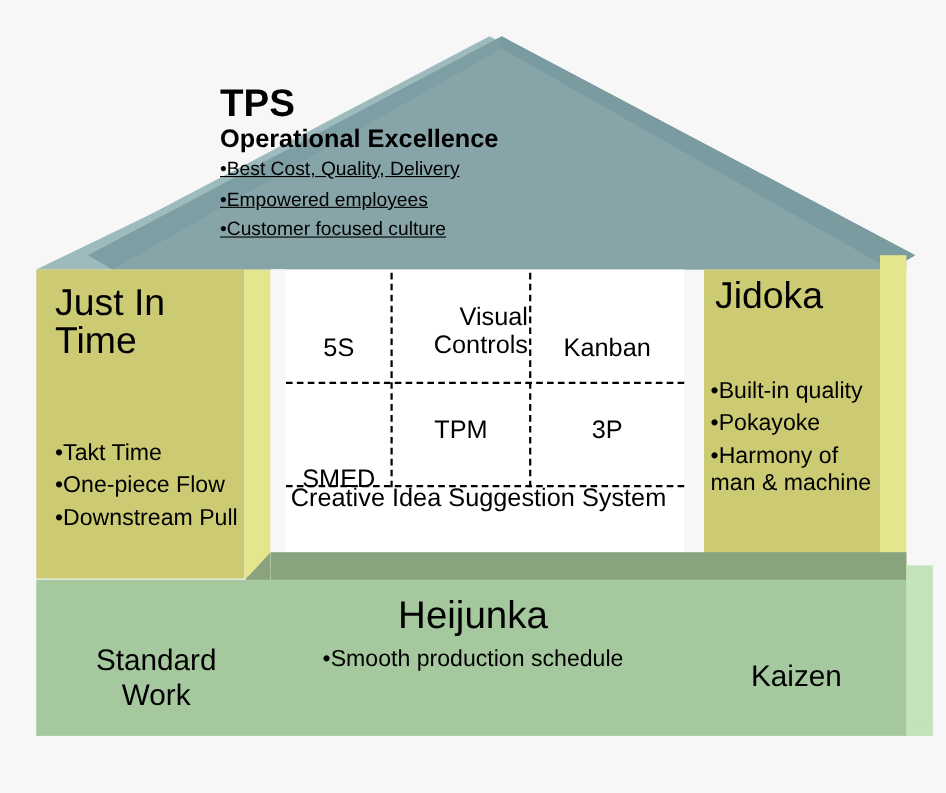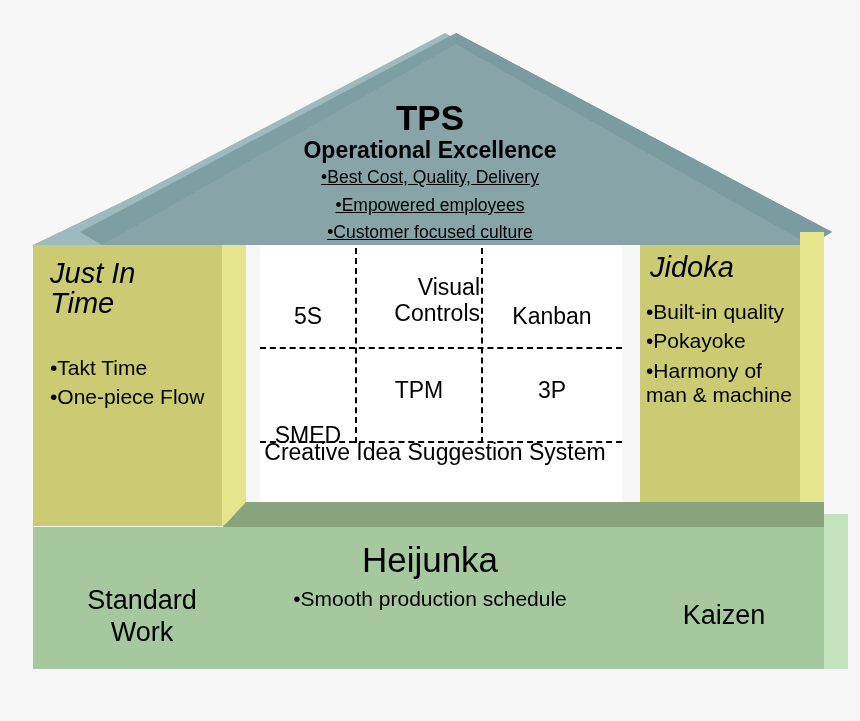"TPS" .roof-text { text-align: center -> left; top: 100px -> 76px }
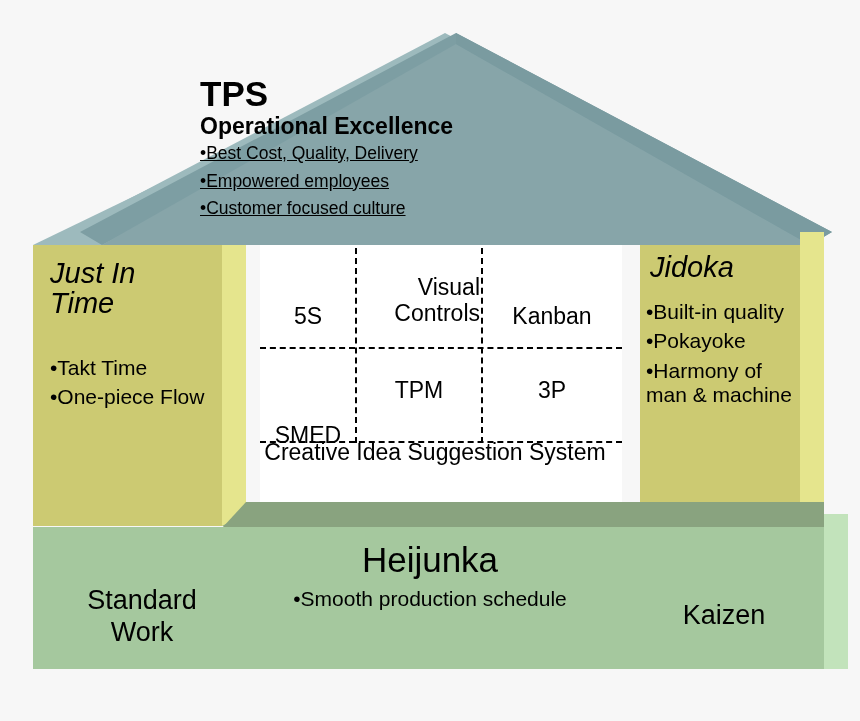"Just In" .pillar-title { font-size: 29px -> 34px; font-style: italic -> none }
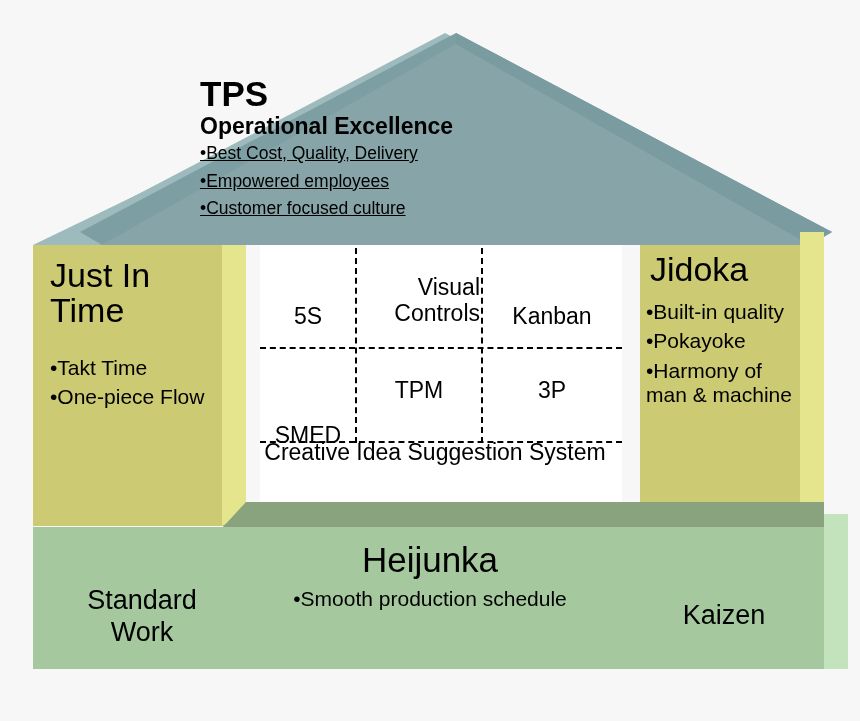"•Built-in quality" .pillar-list { margin-top: none -> 44px }
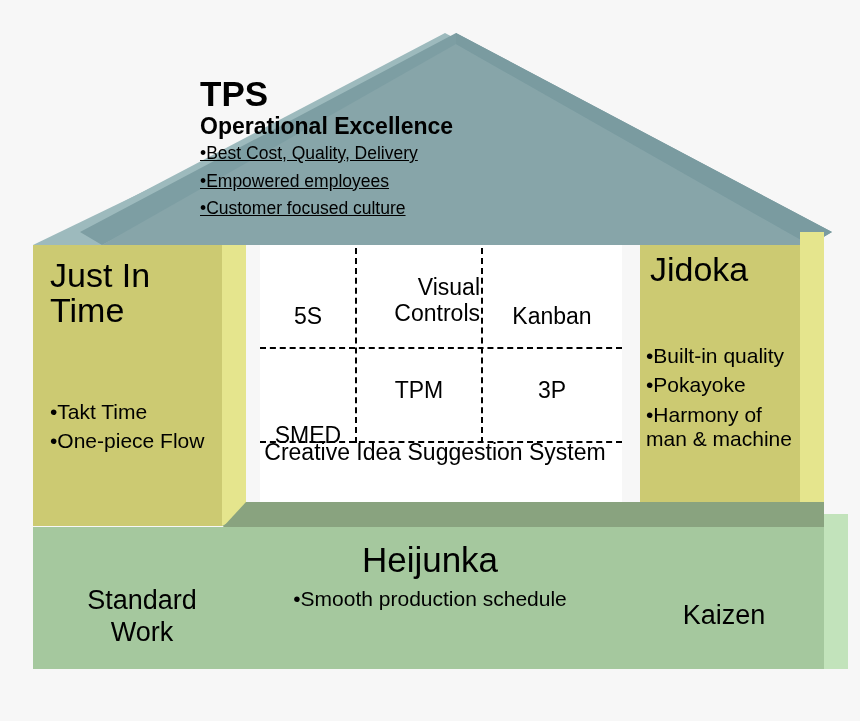"•Downstream Pull" div.li { html: none -> <div>•Downstream Pull</div> }
